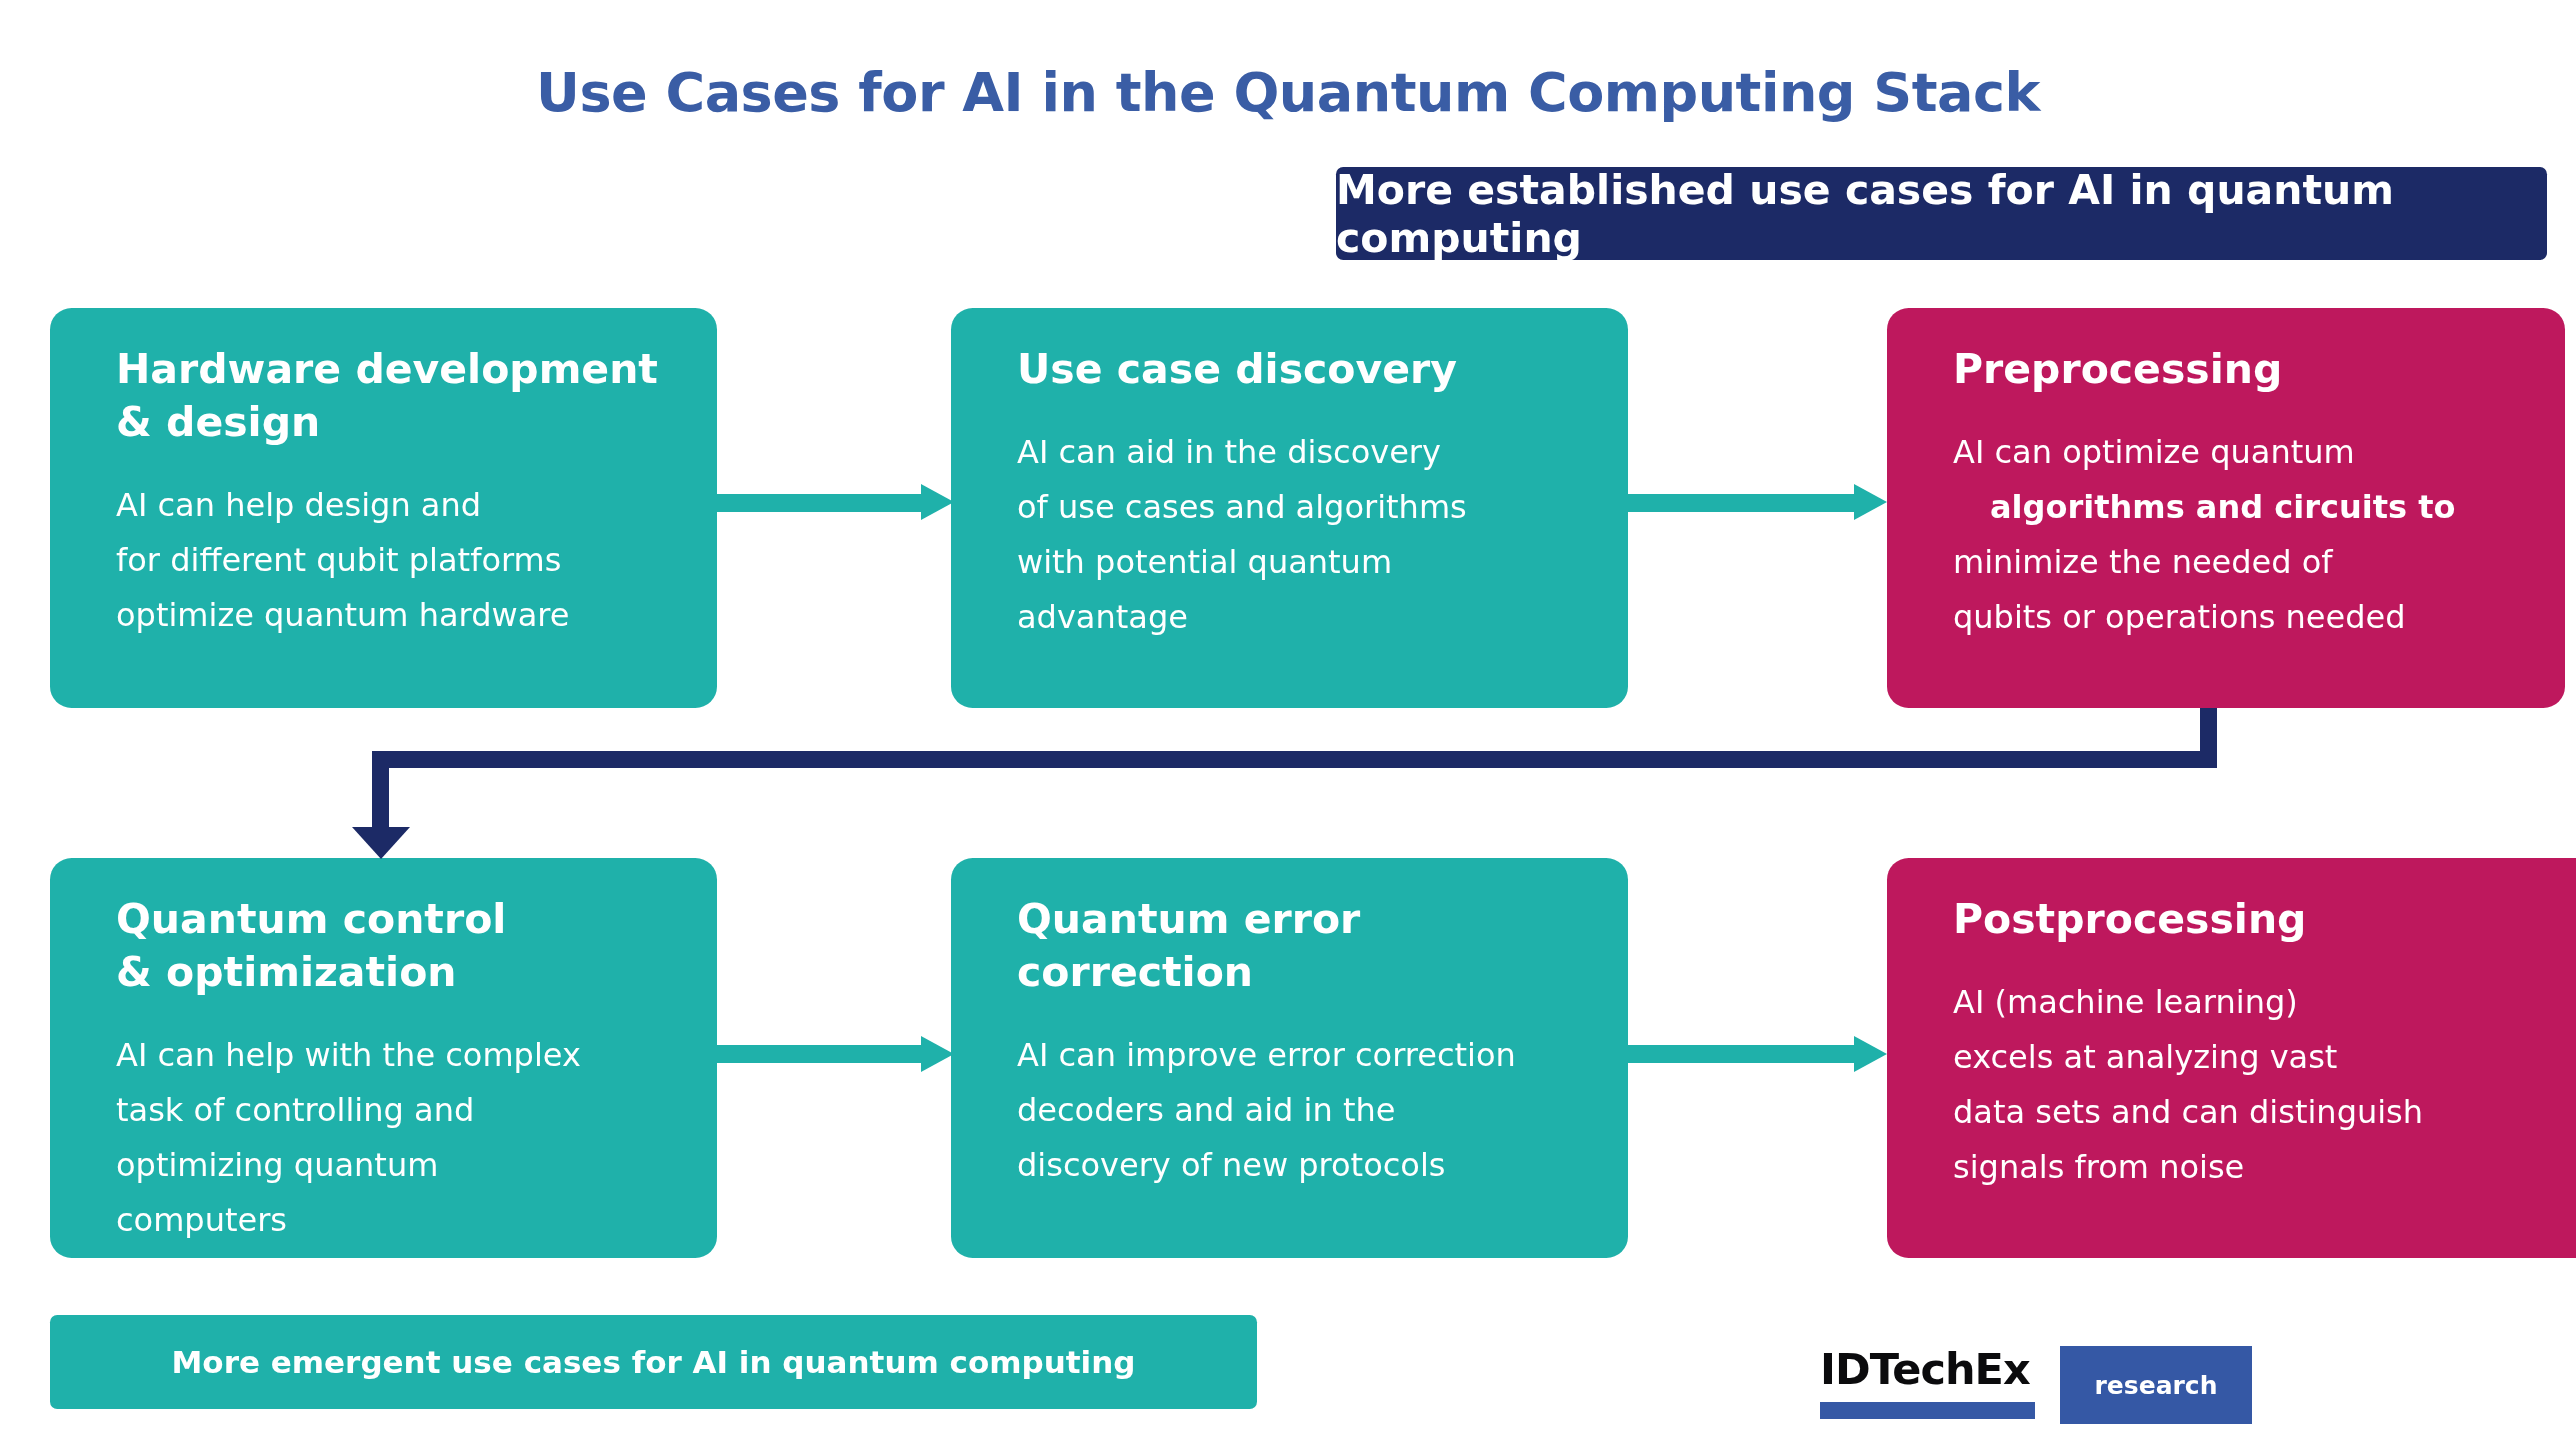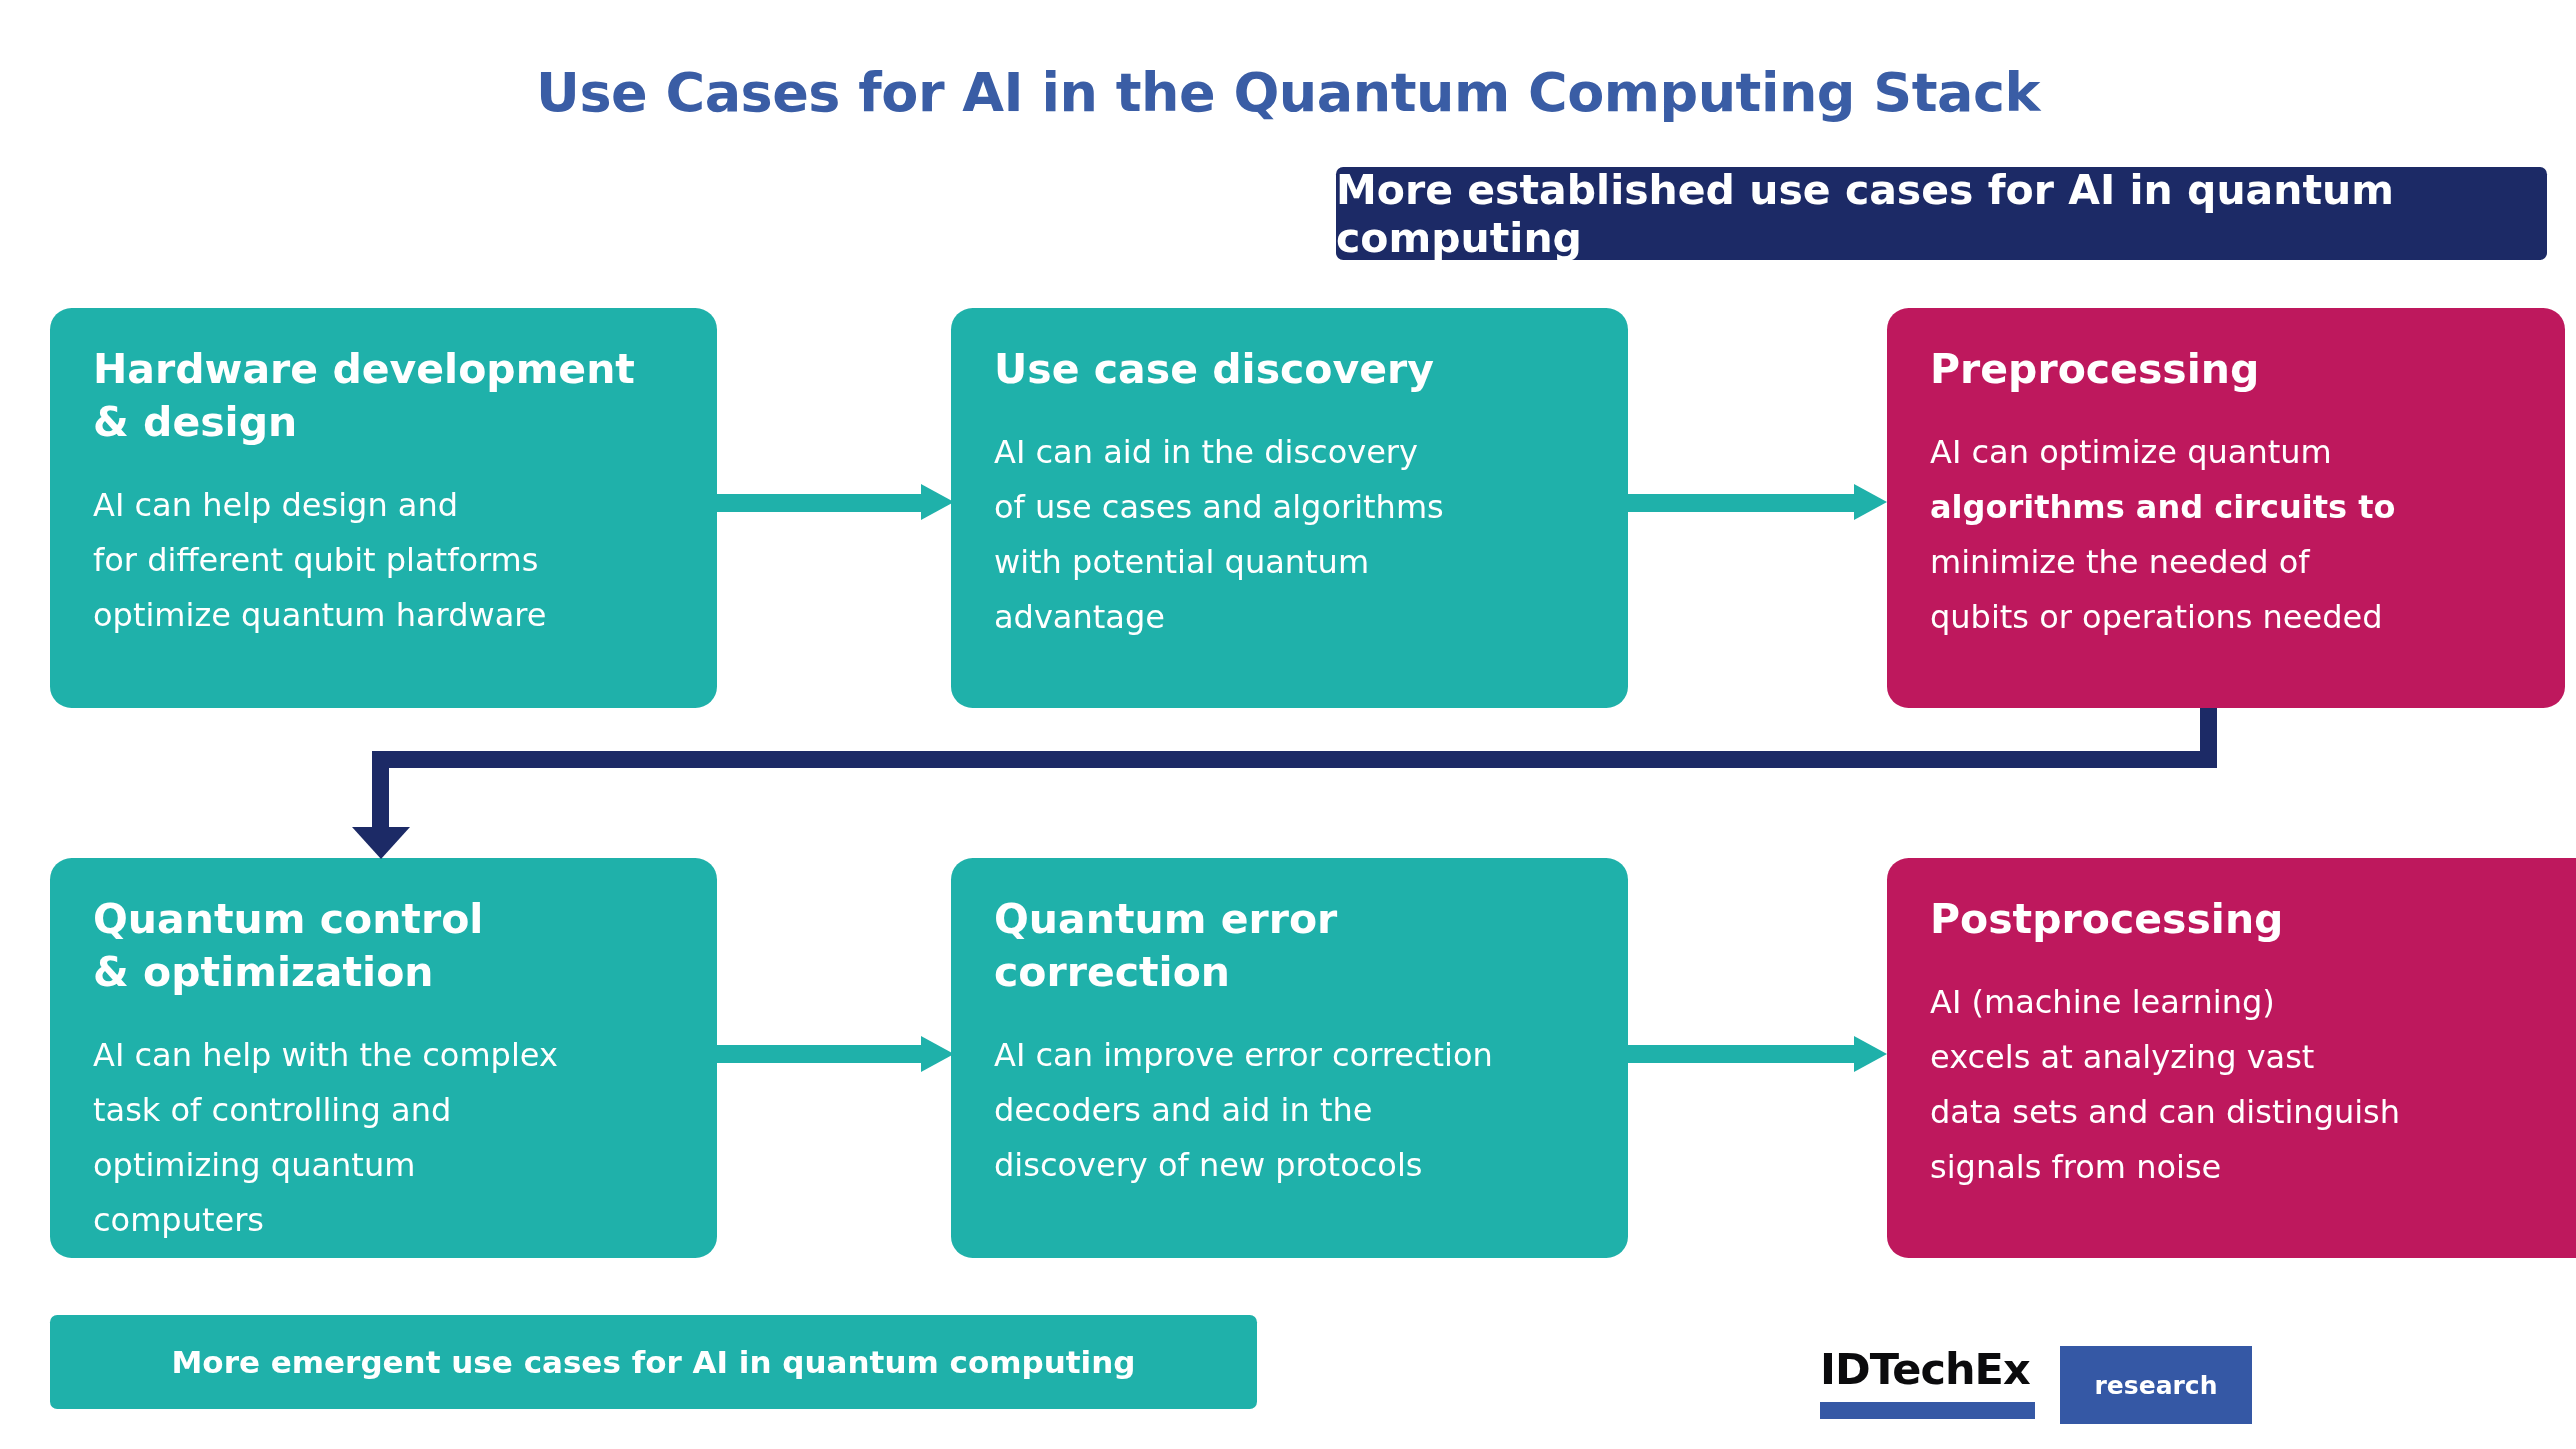"Hardware development" .box { padding: 35px 41px 31px 43px -> 35px 41px 31px 66px }
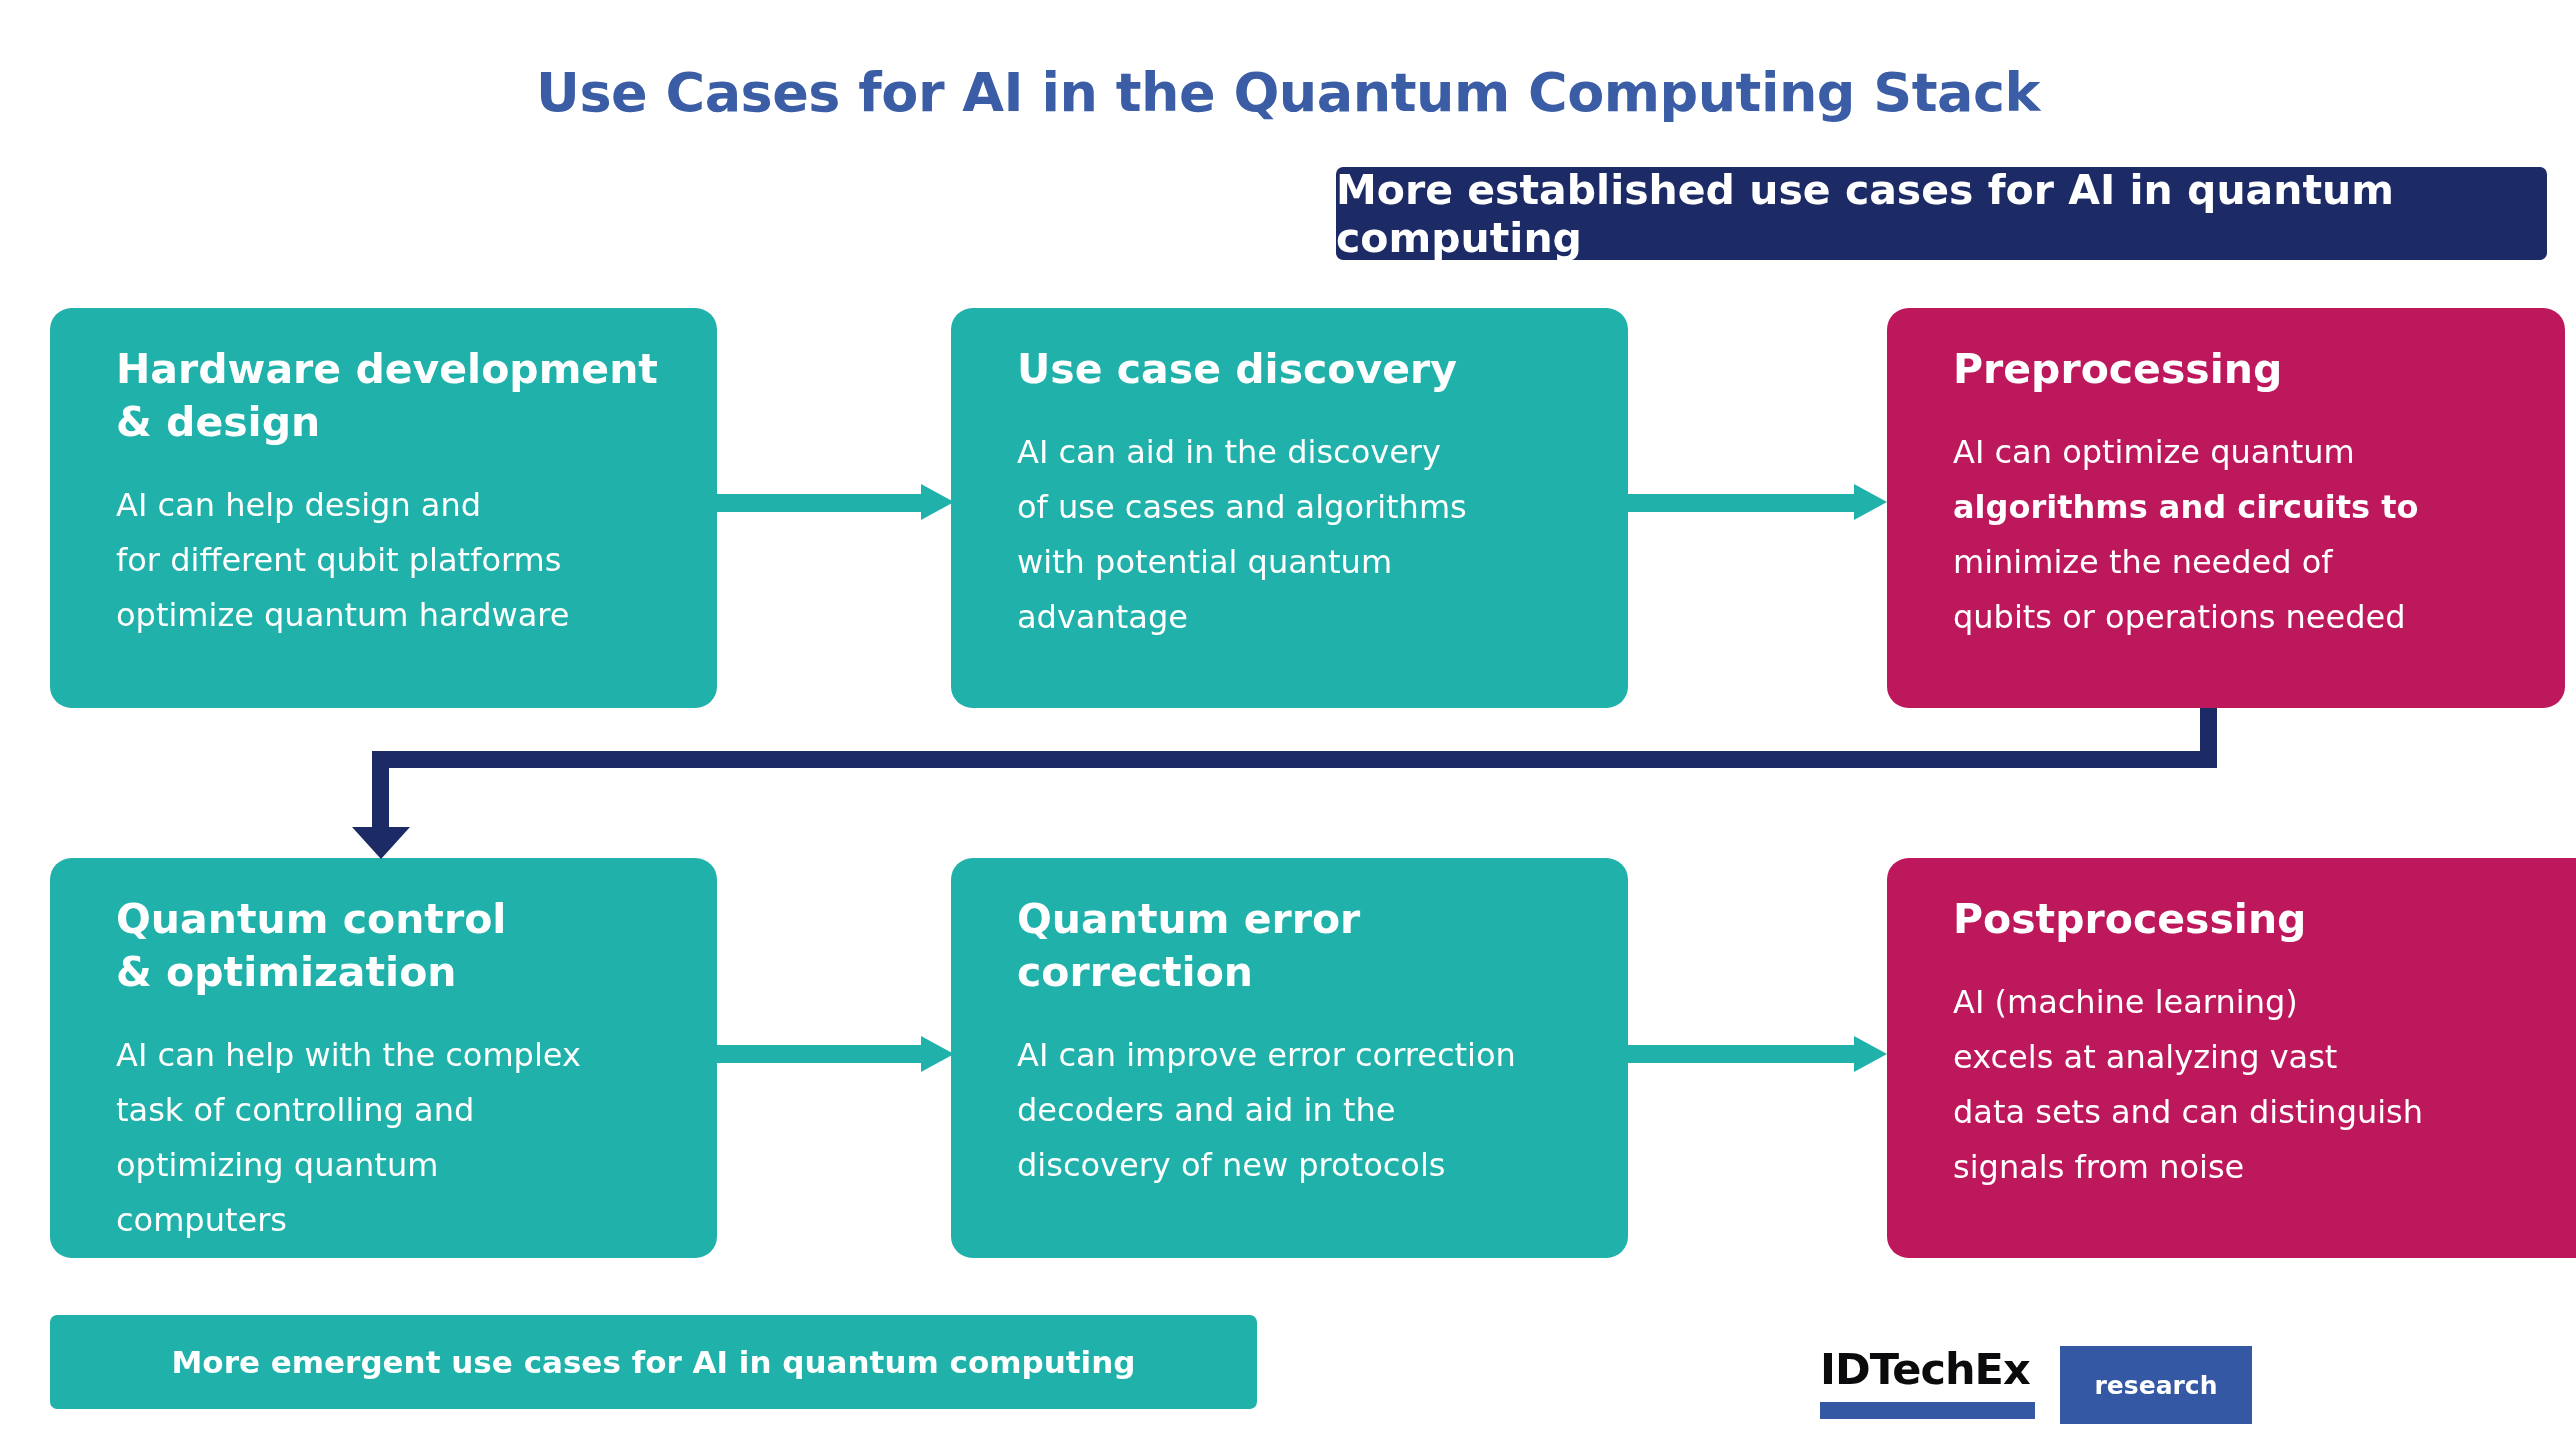"algorithms and circuits to" .body-line.bold { margin-left: none -> 37px }
